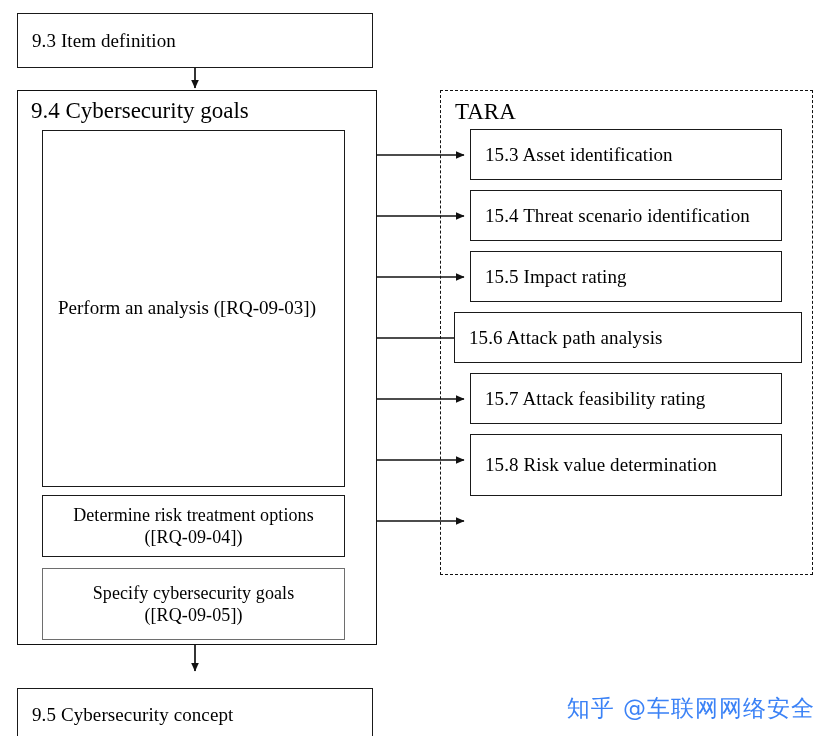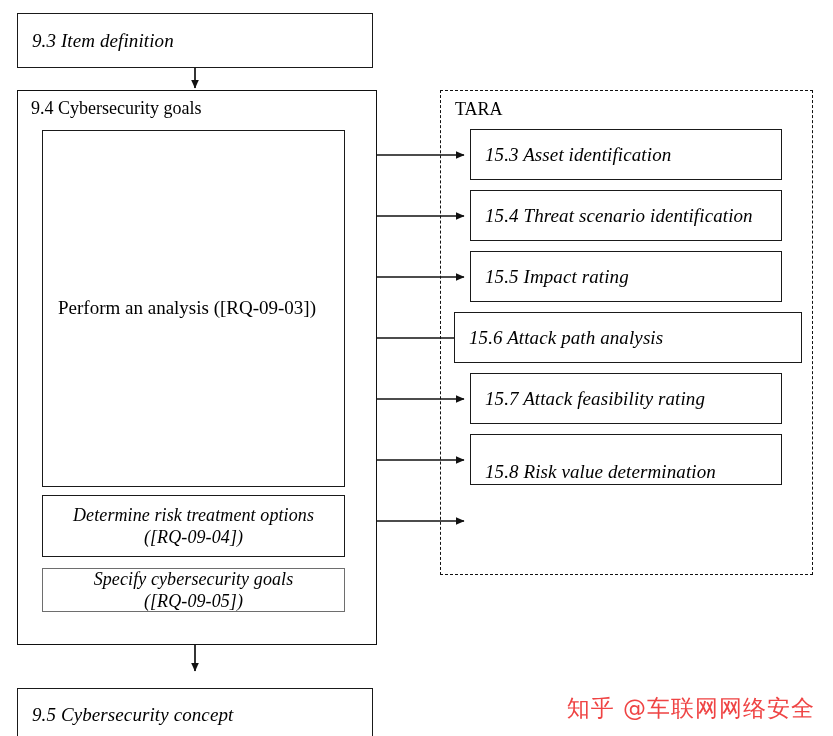"9.3 Item definition" .box { font-style: italic -> none }
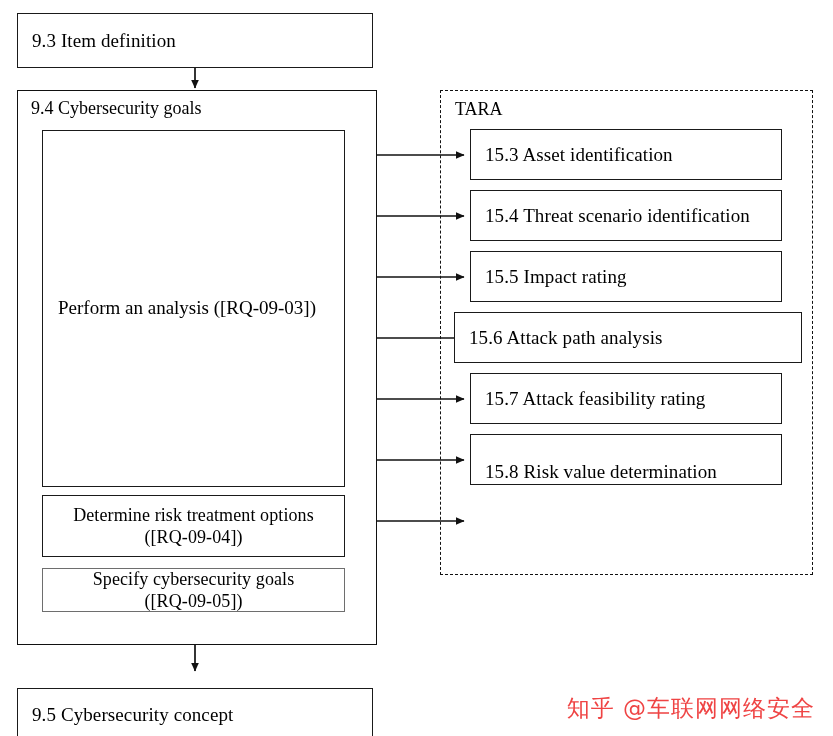"9.4 Cybersecurity goals" .group-title { font-size: 18px -> 23px }
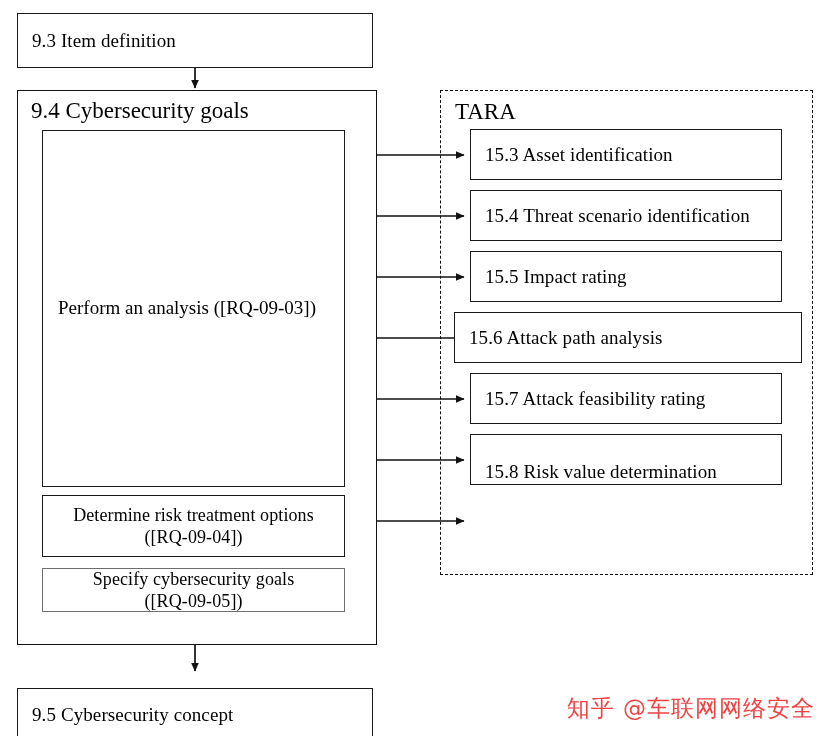"15.8 Risk value determination" div.box { align-items: flex-end -> none; height: 51px -> 62px }
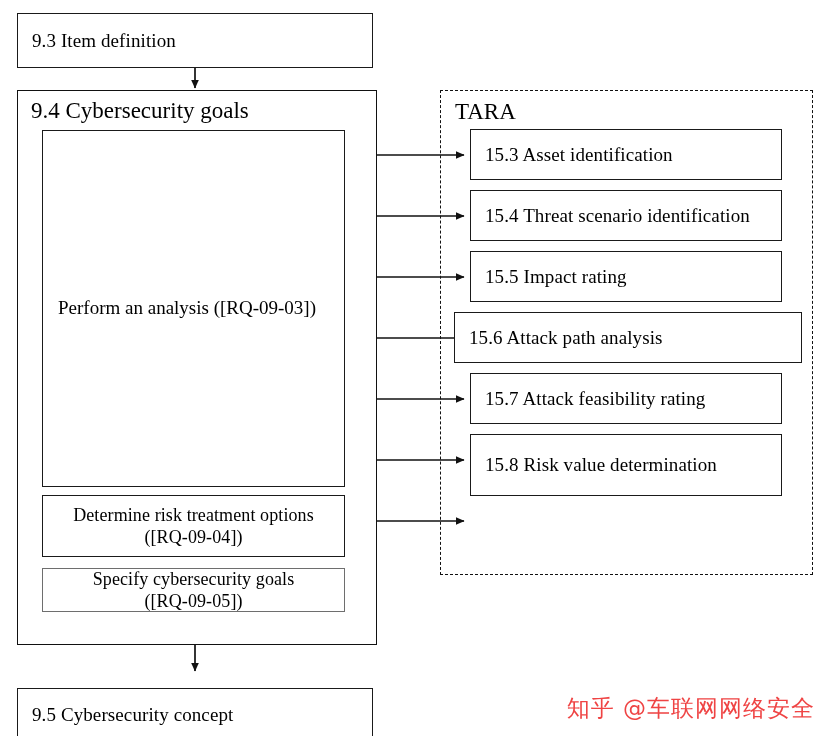"Specify cybersecurity goals" div.box { height: 44px -> 72px }
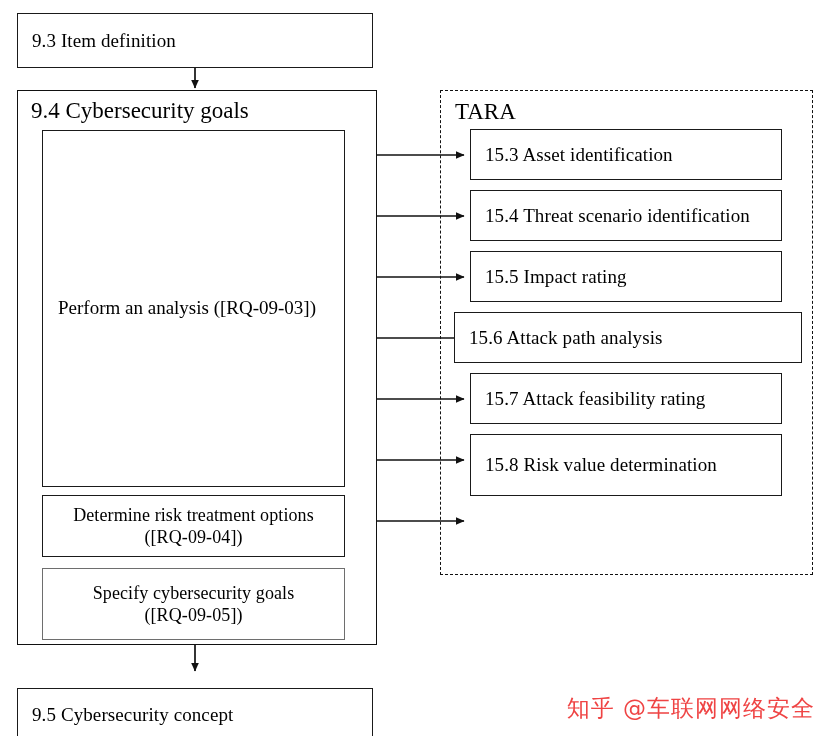"知乎 @车联网网络安全" .watermark { color: #ef4444 -> #3b82f6 }
